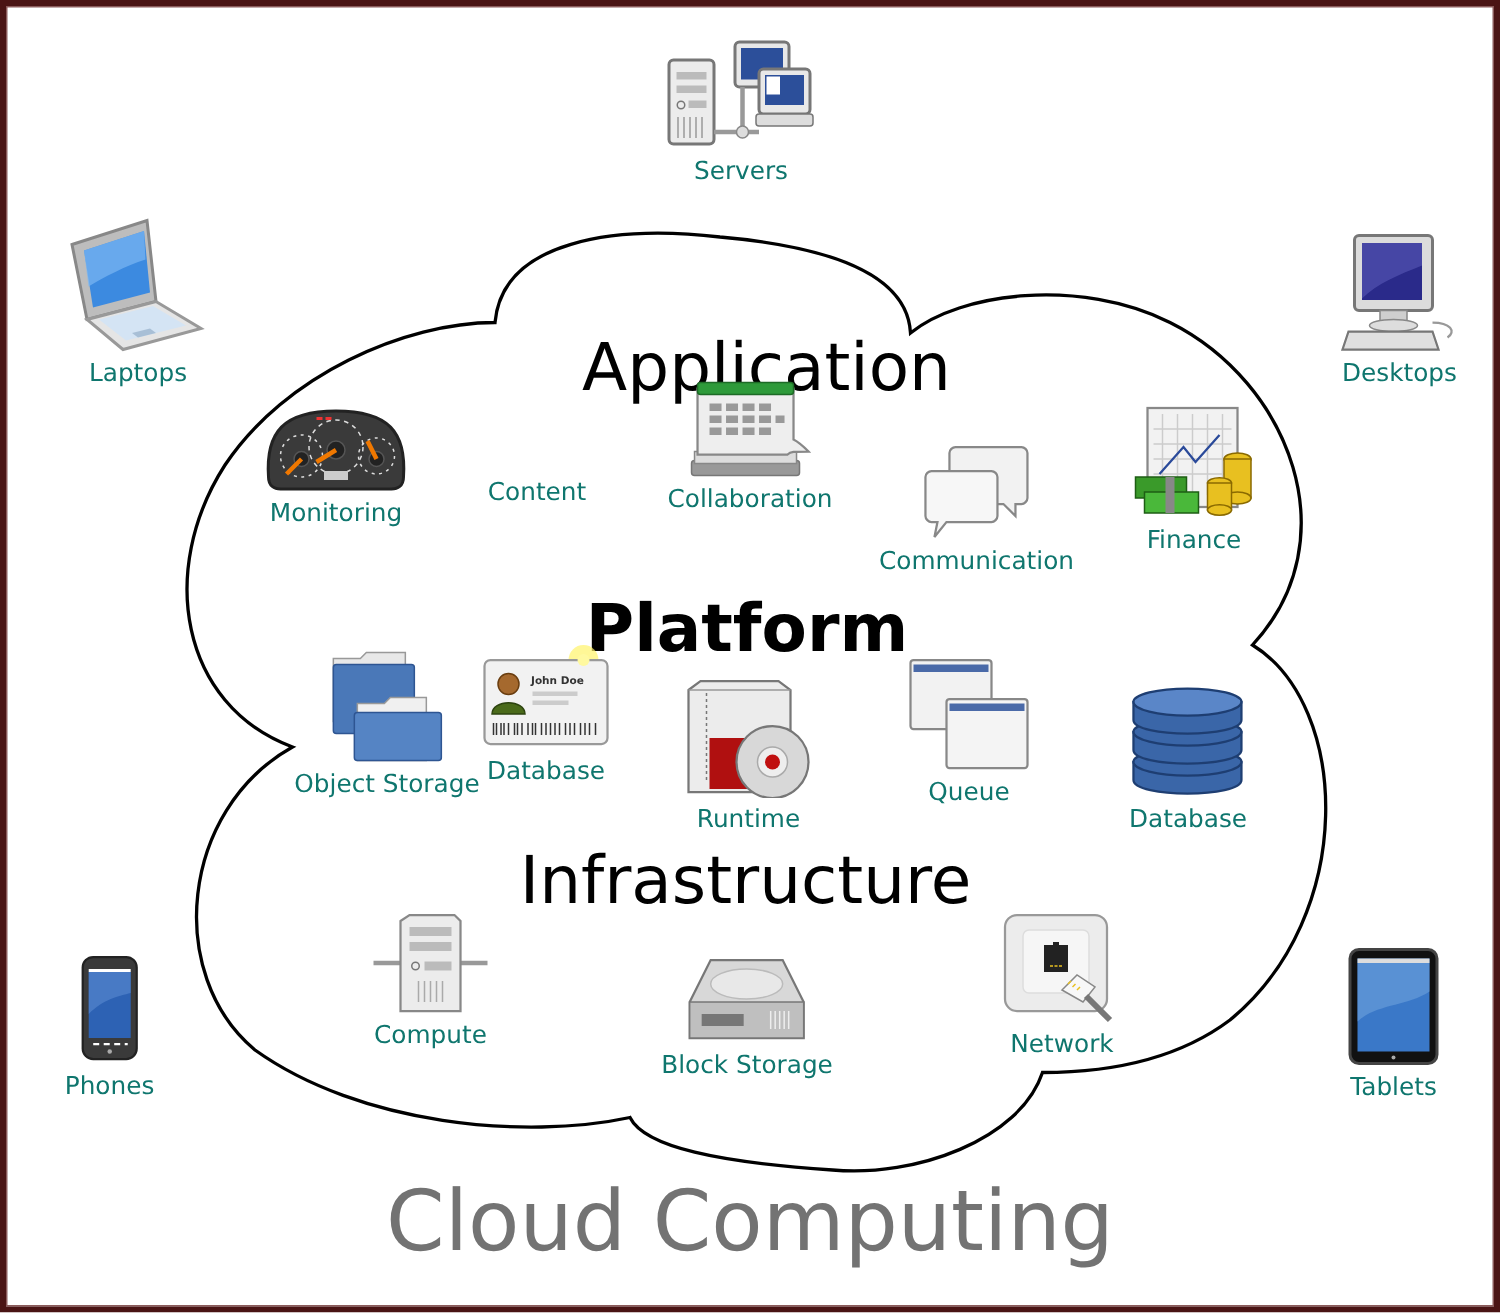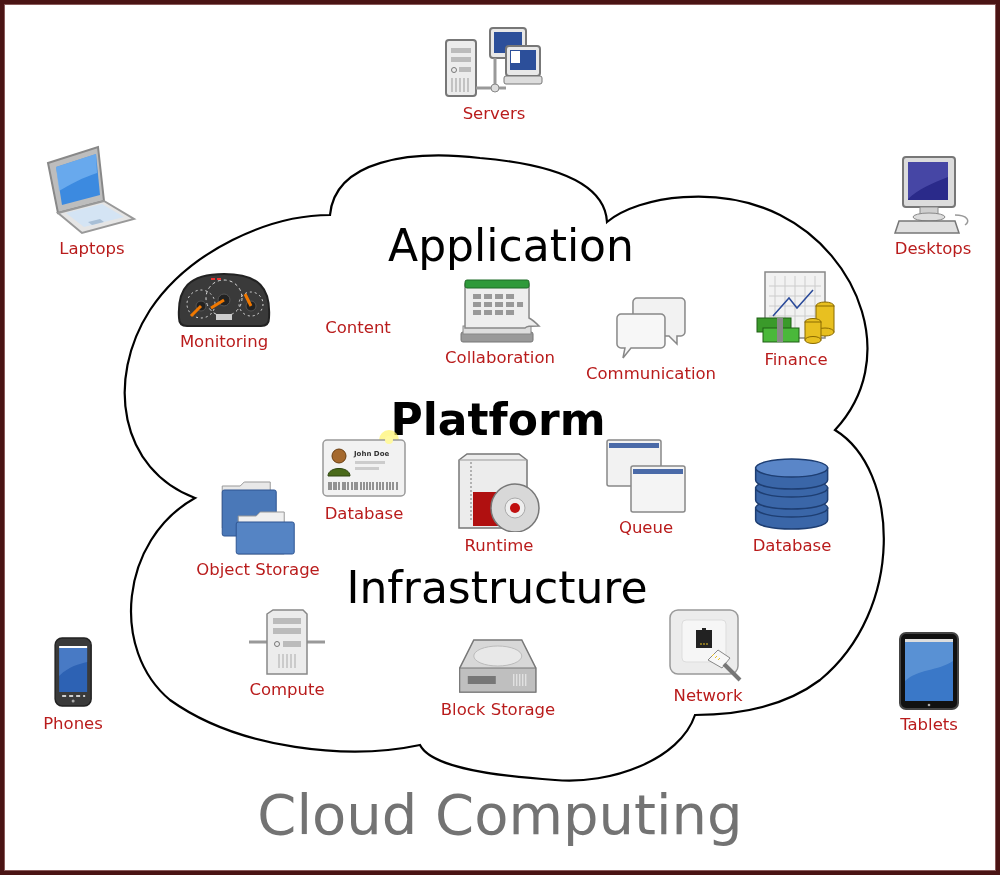"Servers" .lbl { color: #b91c1c -> #0f766e }
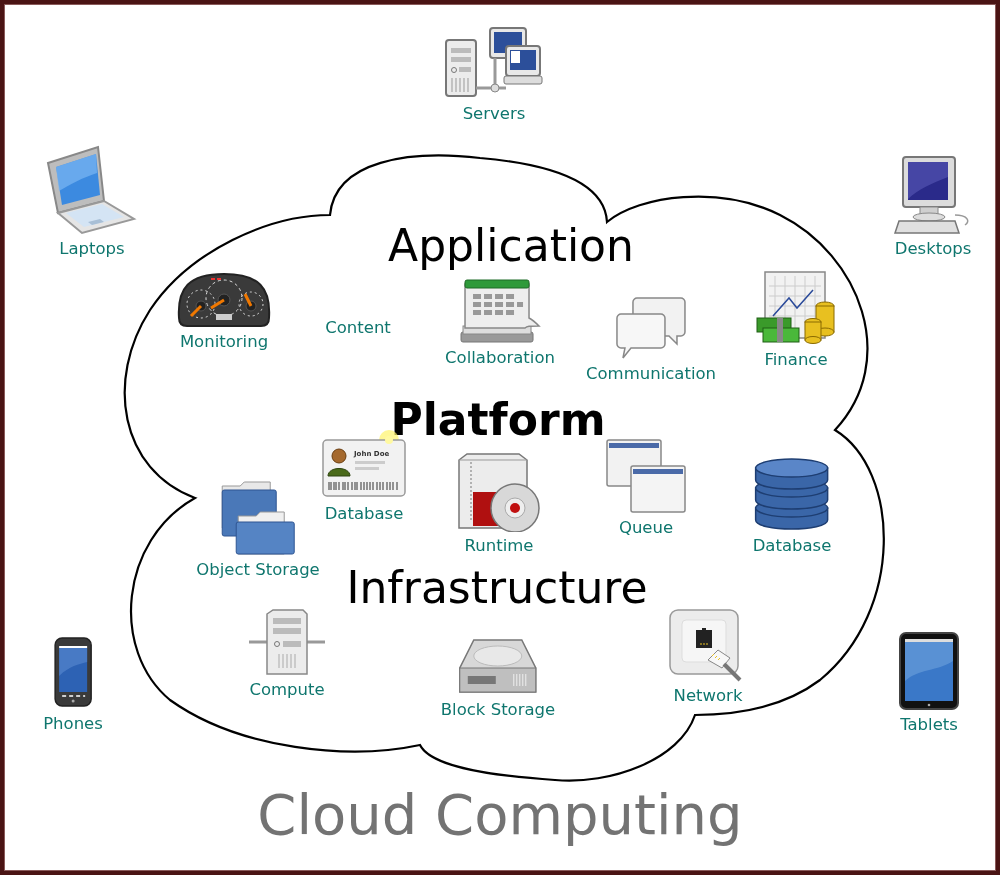"Collaboration" div.node { top: 278px -> 253px }
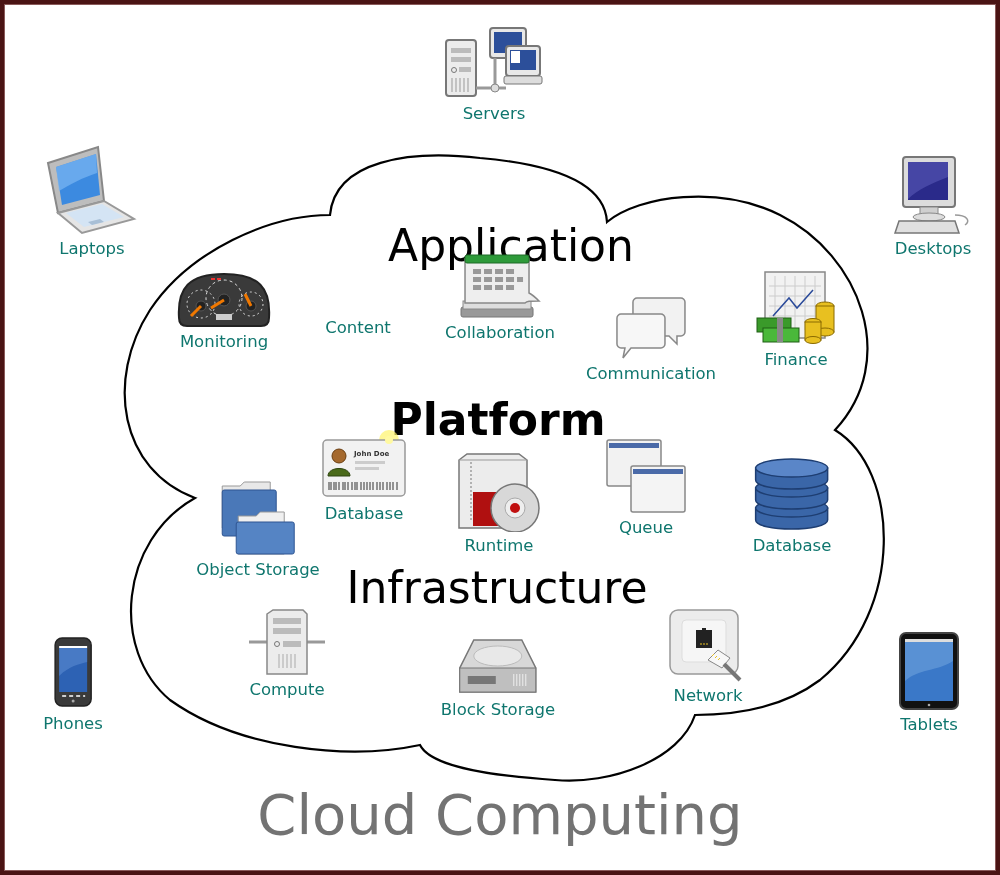"Object Storage" div.node { top: 478px -> 431px }
